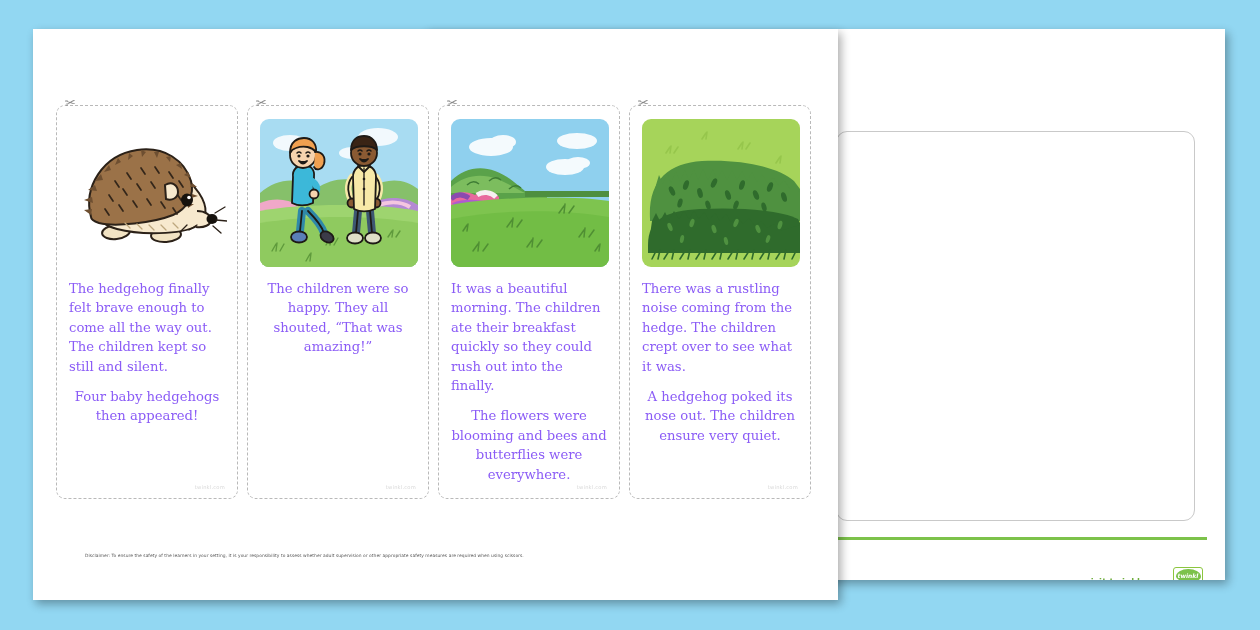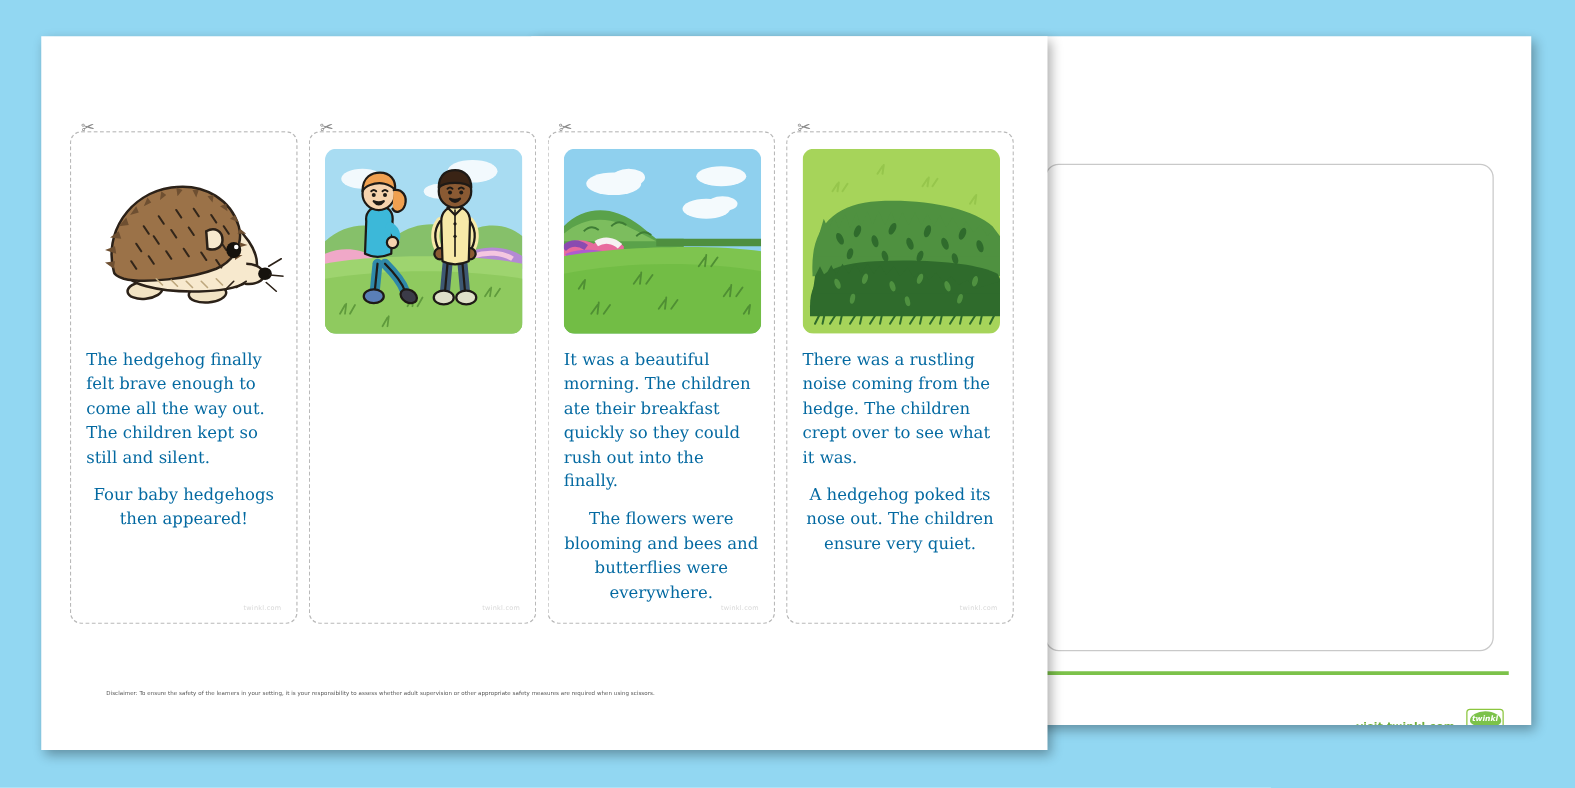"The hedgehog finally felt brave" .card-text p { color: #0369a1 -> #8b5cf6 }
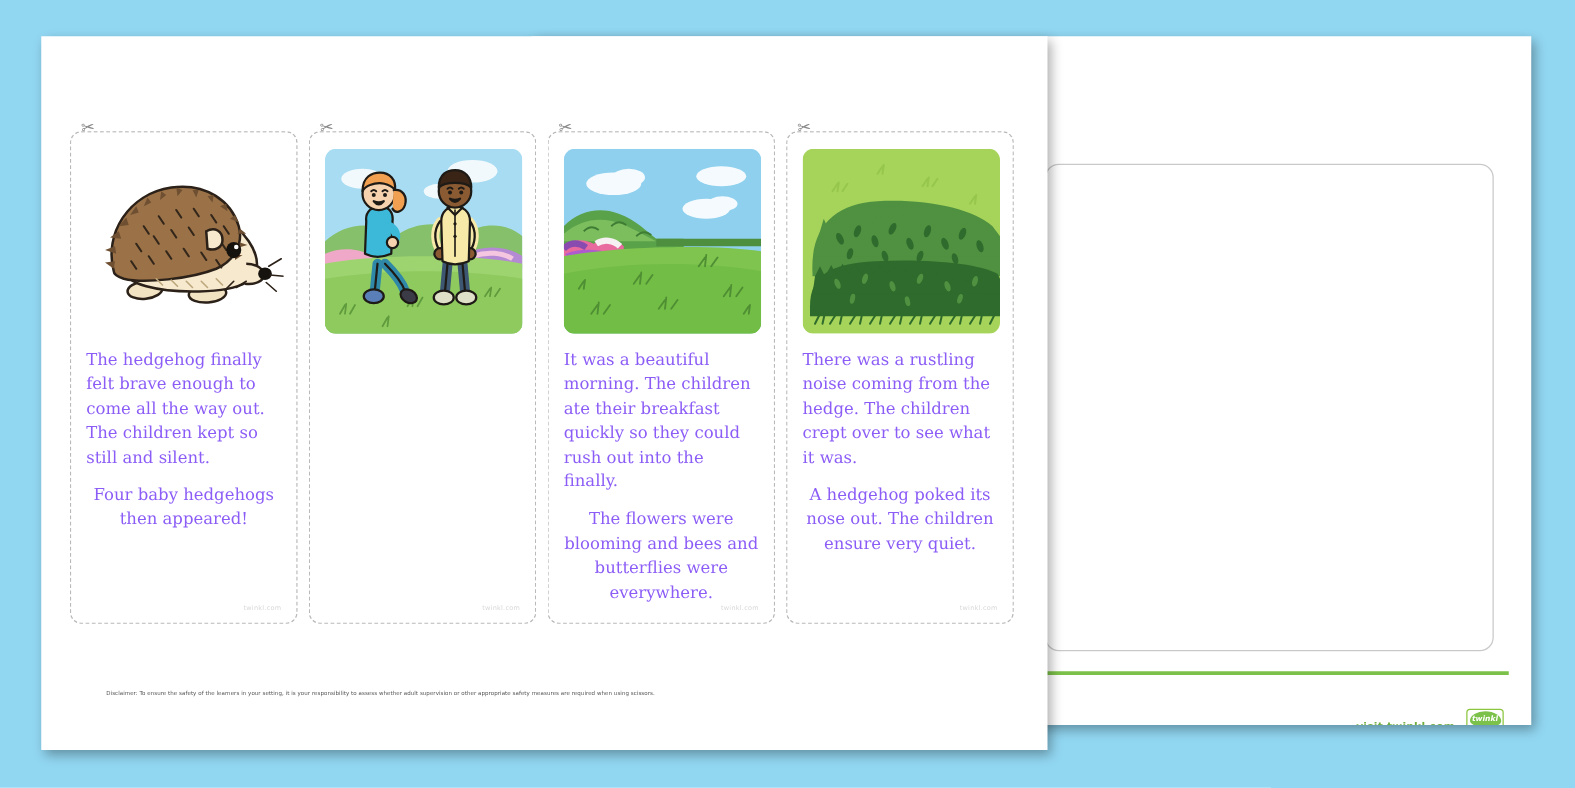"The children were so happy." p { html: none -> <p>The children were so happy. They all shouted, “That was amazing!”</p> }
